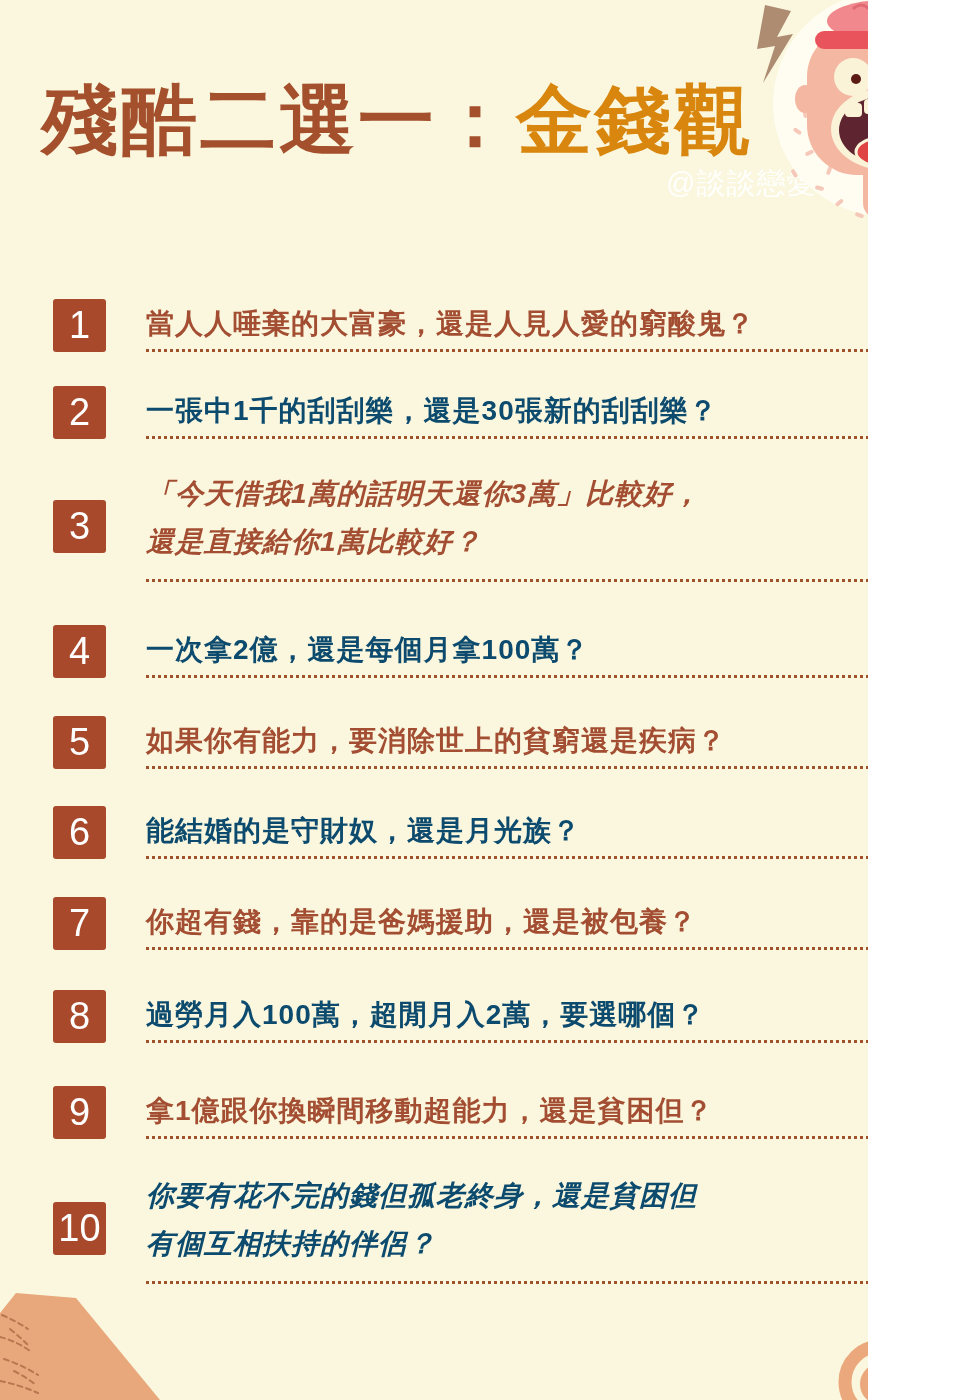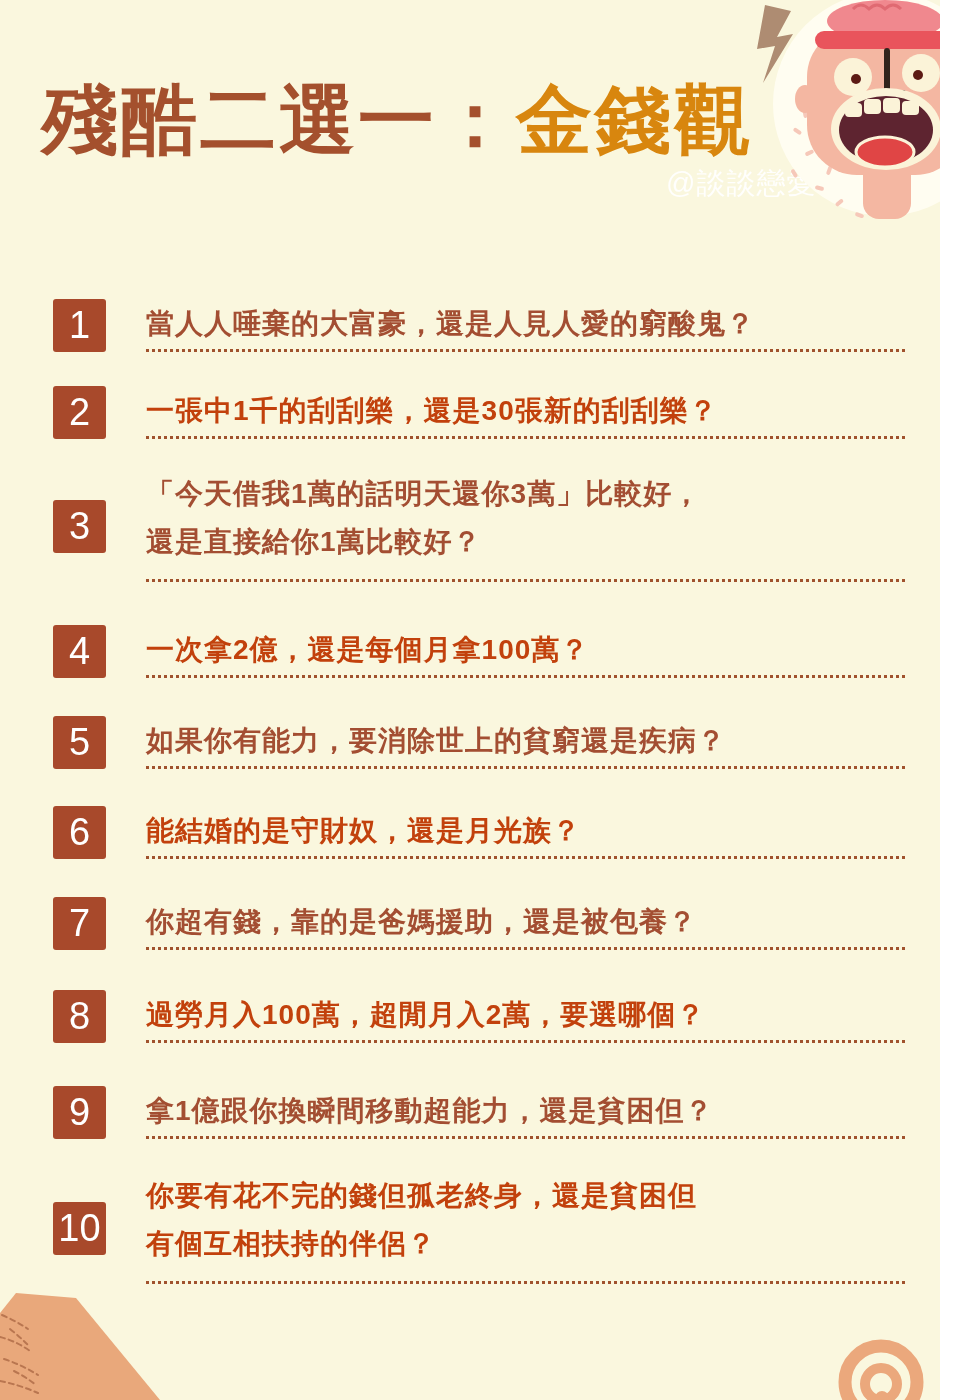"殘酷二選一：金錢觀" #page { width: 940px -> 868px }
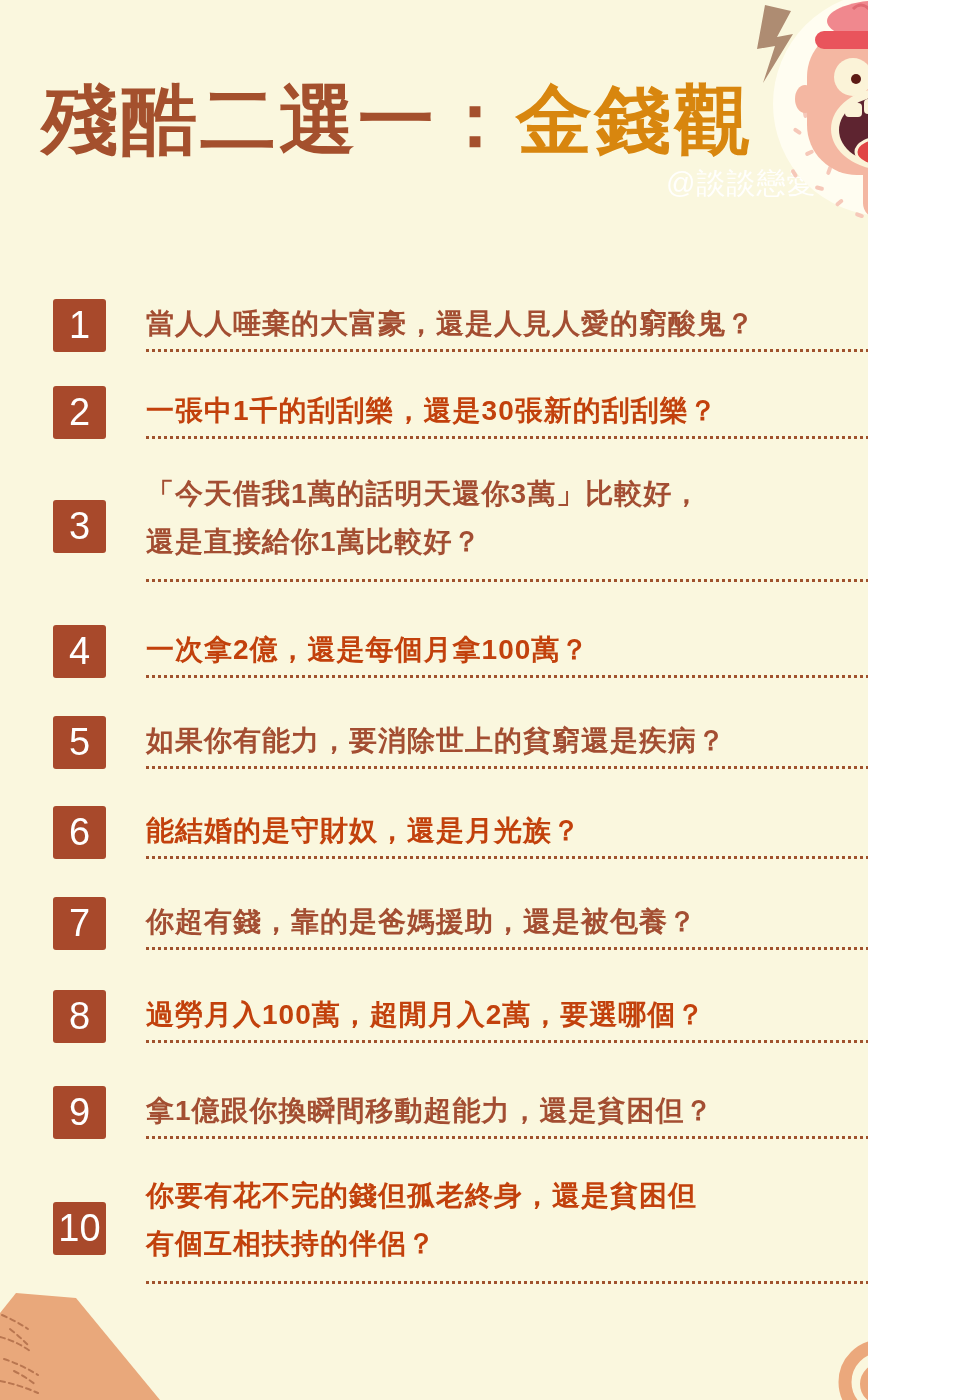"一張中1千的刮刮樂，還是30張新的刮刮樂？" .tone-orange .qtext { color: #c2410c -> #0c4a6e }
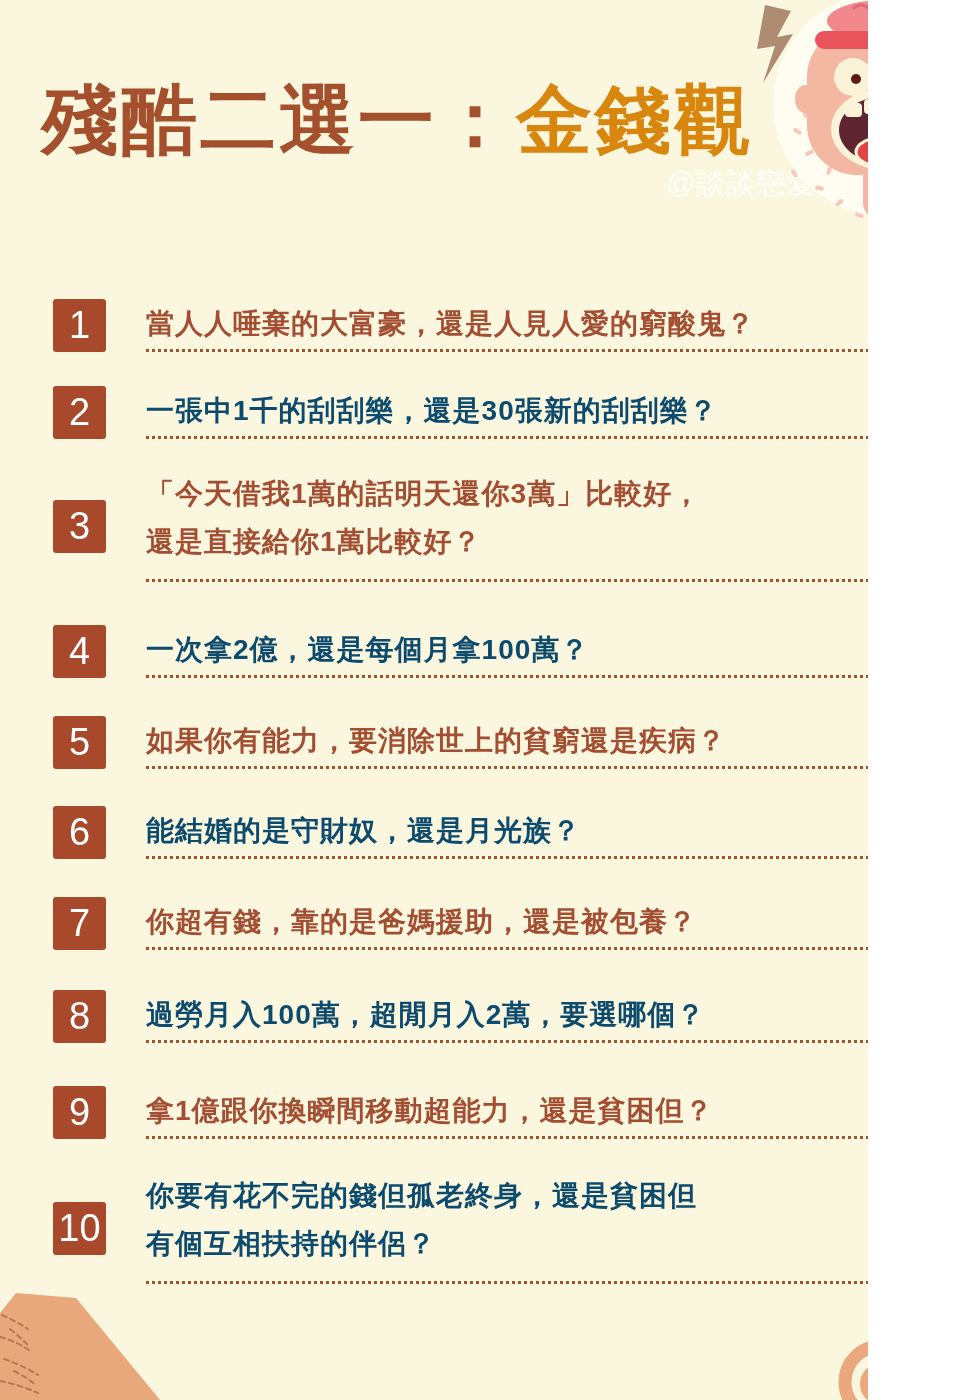"「今天借我1萬的話明天還你3萬」比較好，" .row.multi .qtext { font-style: none -> italic }
